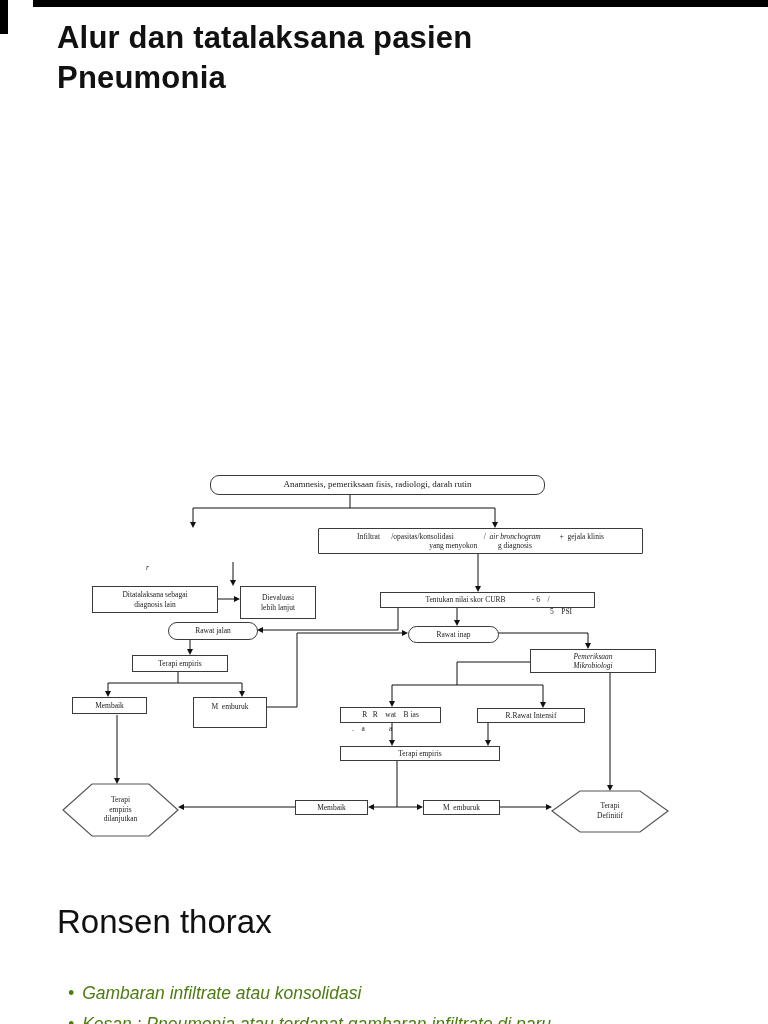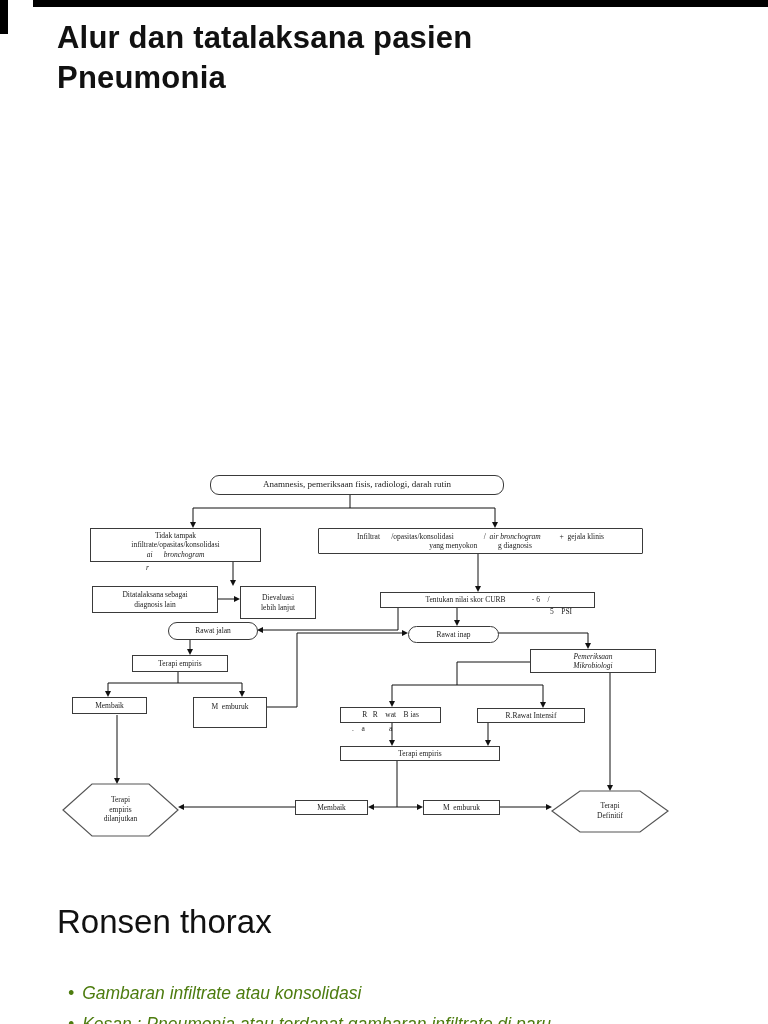"Anamnesis, pemeriksaan fisis, radiologi," div.fbox { width: 294px -> 335px }
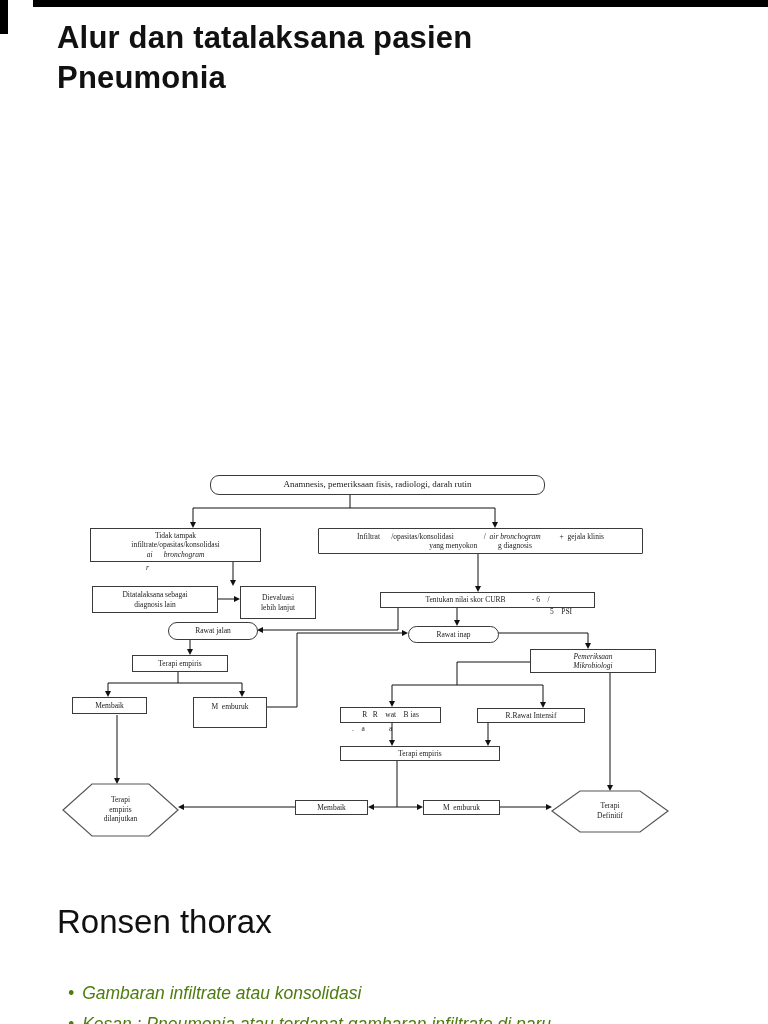"Tidak tampak" div.fbox { html: <div> <span>Tidak tampak</span> <span>infiltrate/opasitas/konsolidasi</span> <span>ai bronchogram</span> </div> -> none }
